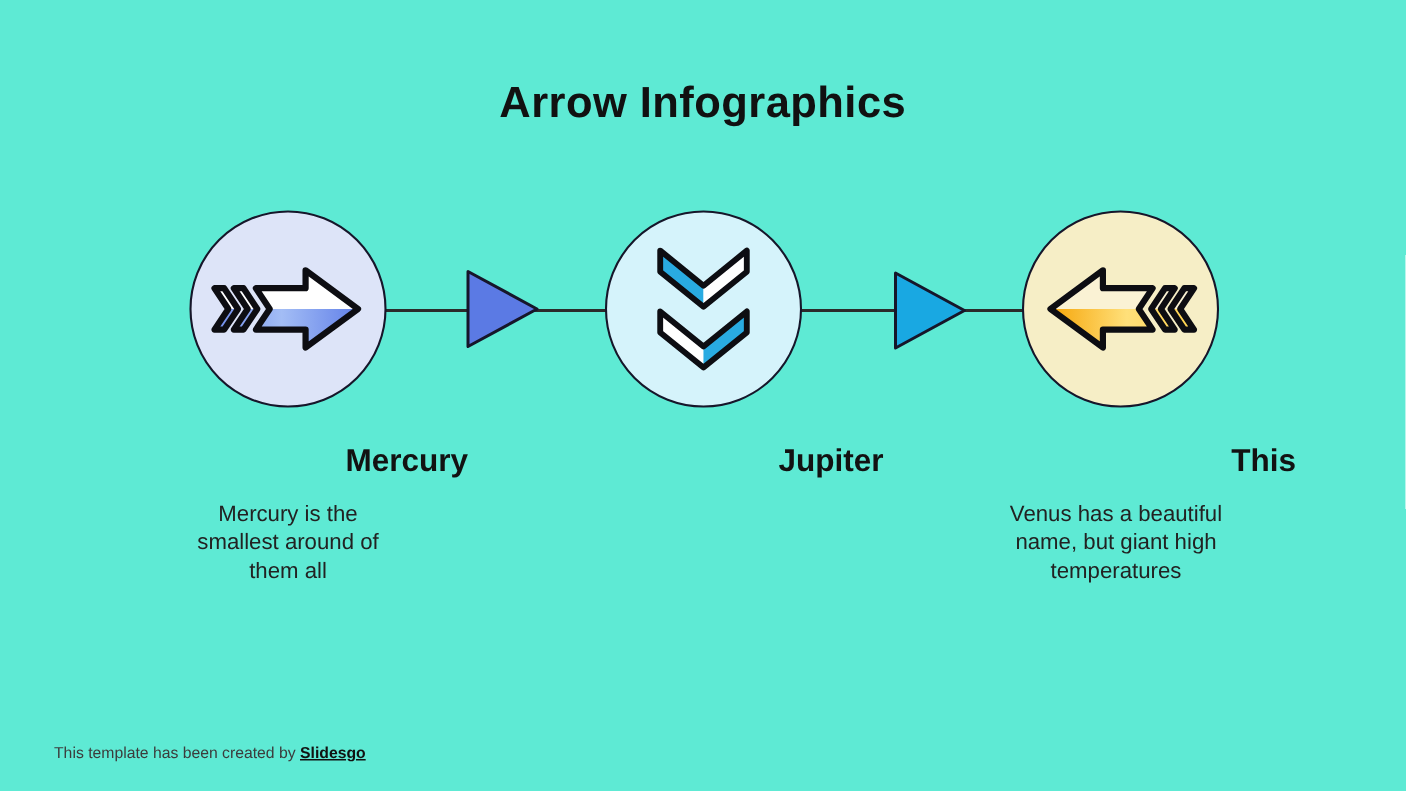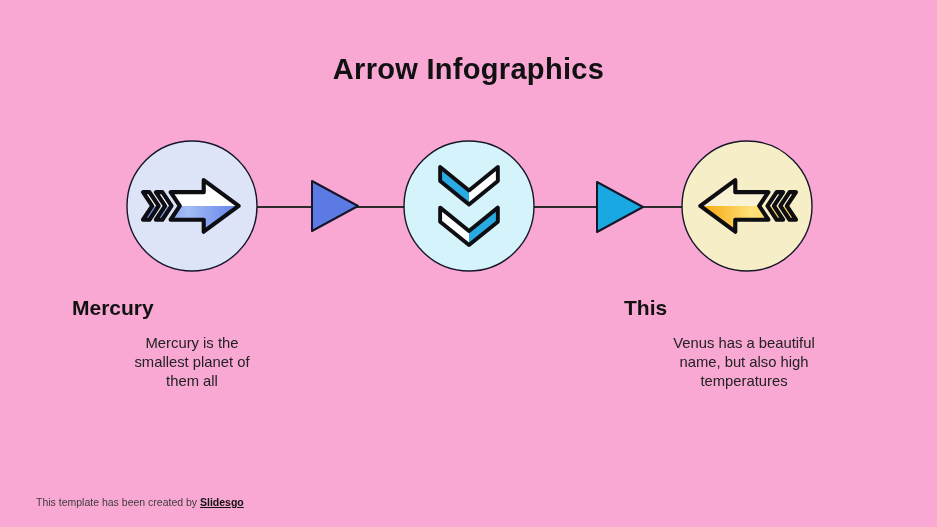"Arrow Infographics" .slide { background: #f9a8d4 -> #5eead4 }
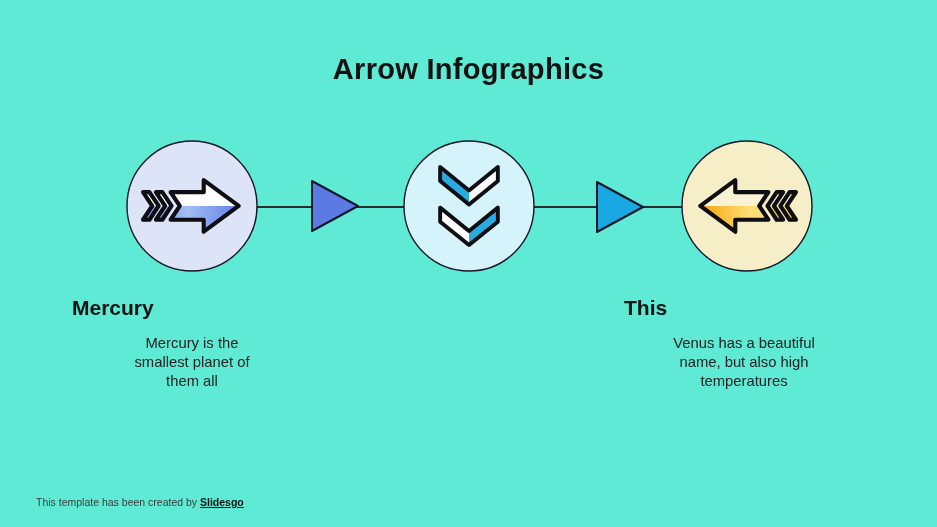"Mercury" .planet-name { text-align: left -> right }
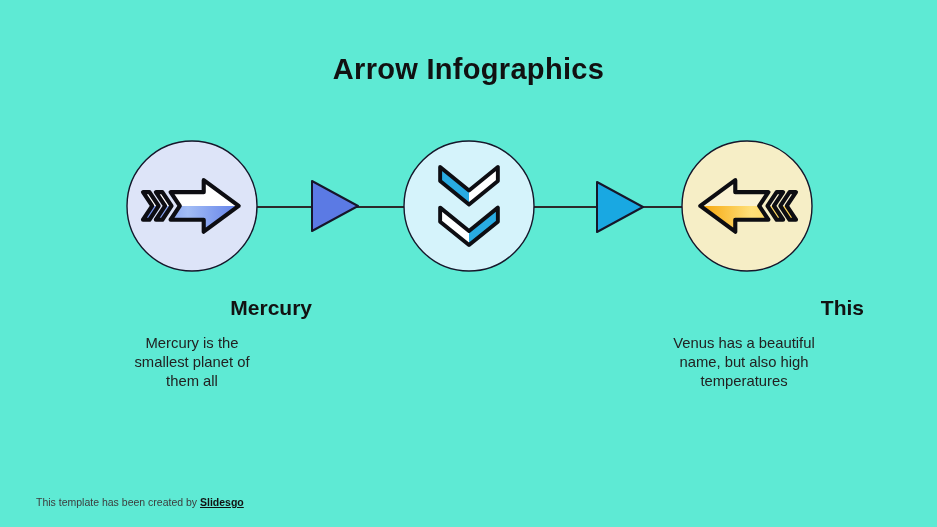"Jupiter" div.planet-name { html: none -> <div>Jupiter</div> }
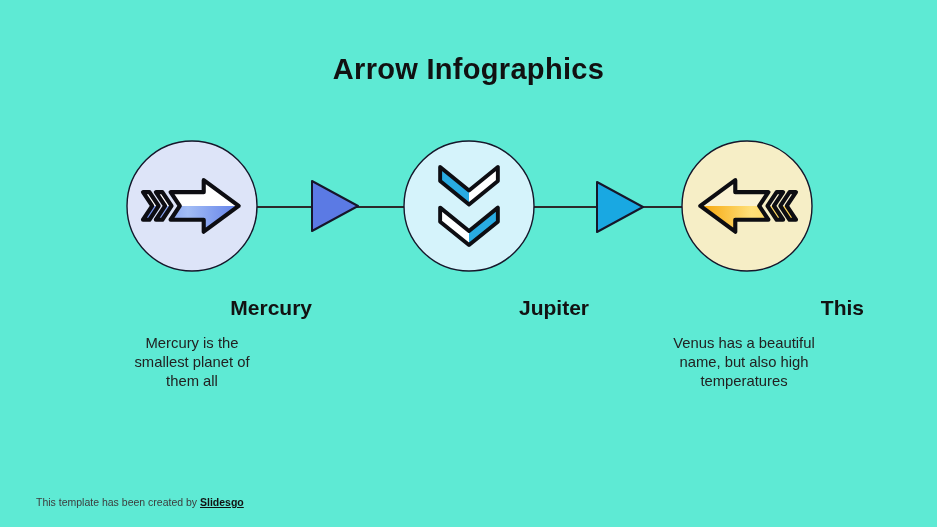"Mercury is the" div.planet-desc { text: planet -> around }
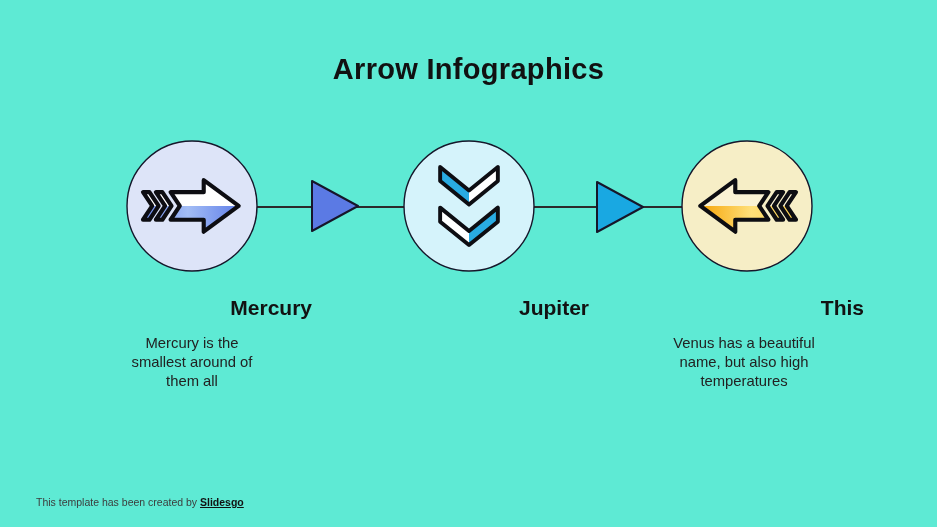"Venus has a beautiful" div.planet-desc { text: also -> giant }
